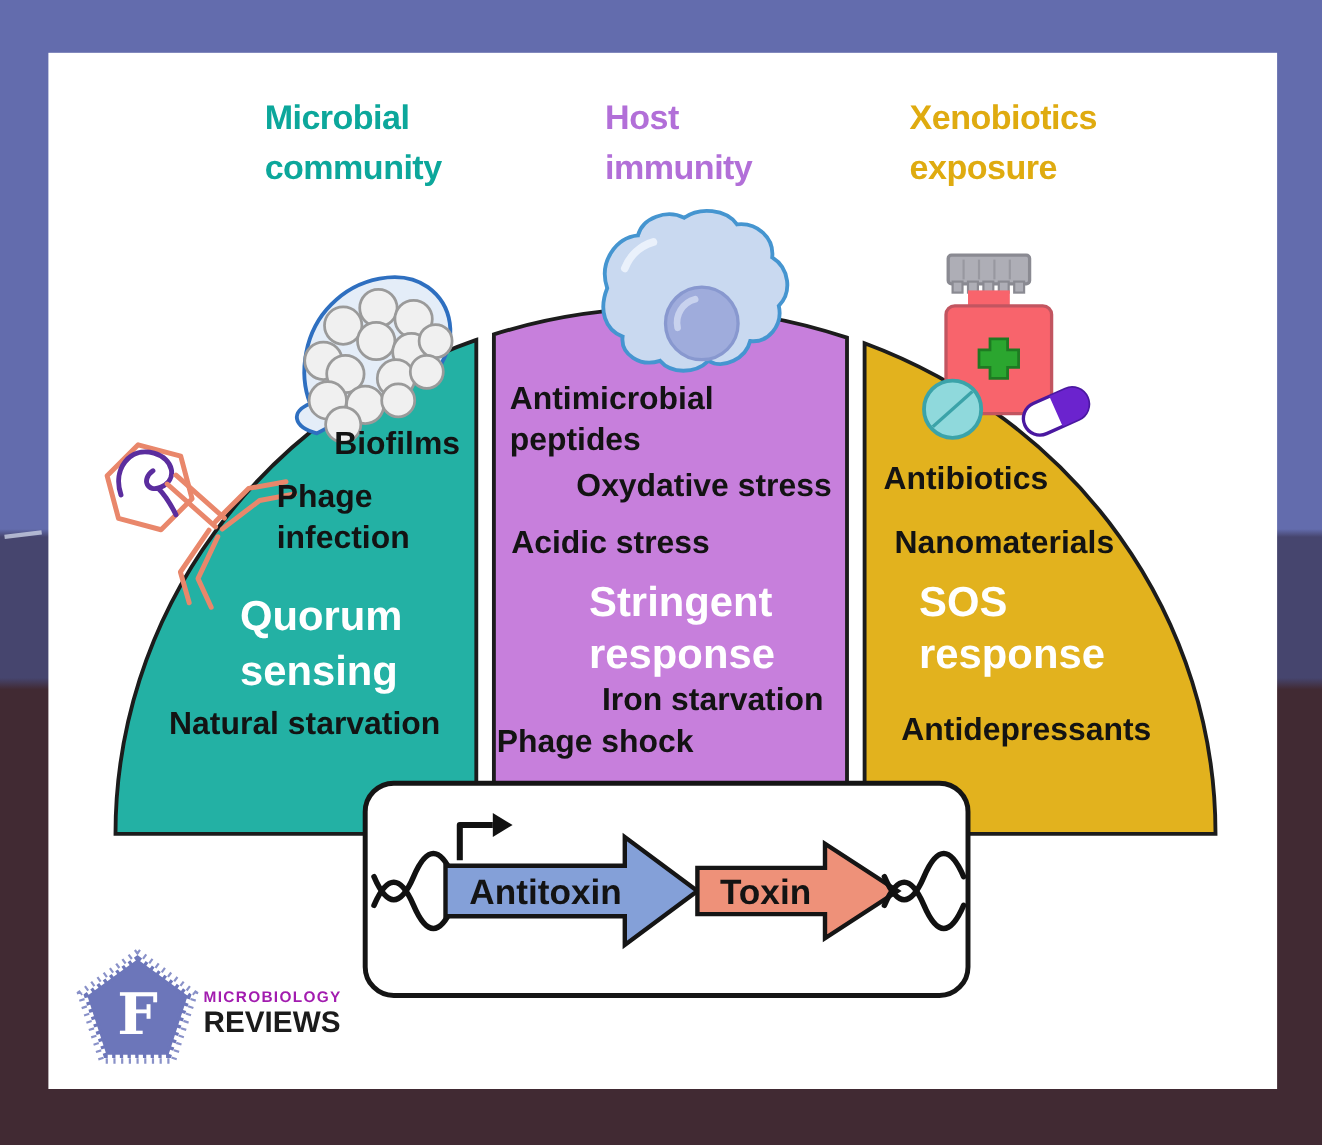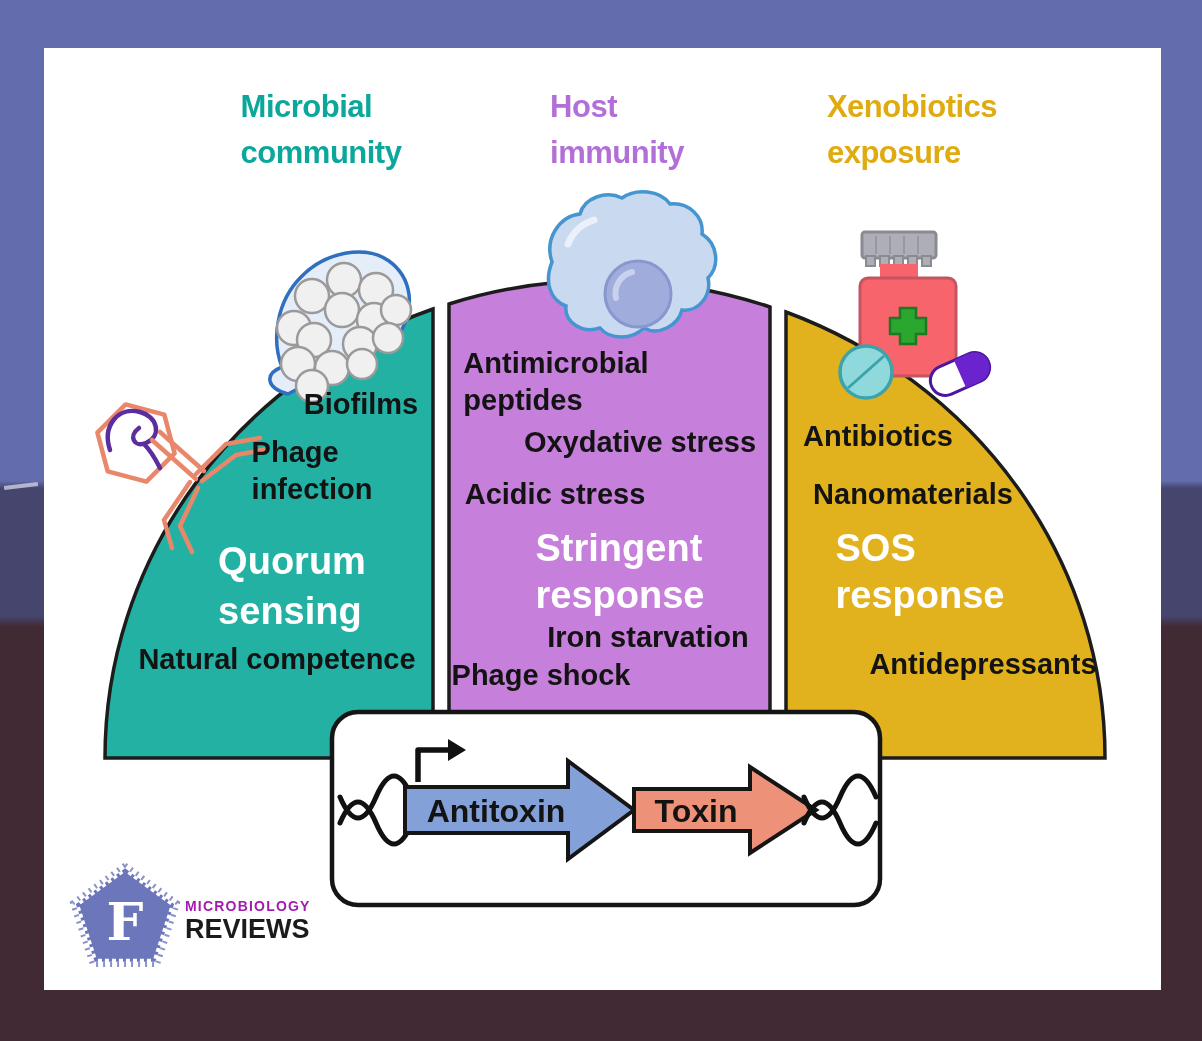"Natural competence" div.lbl { text: competence -> starvation }
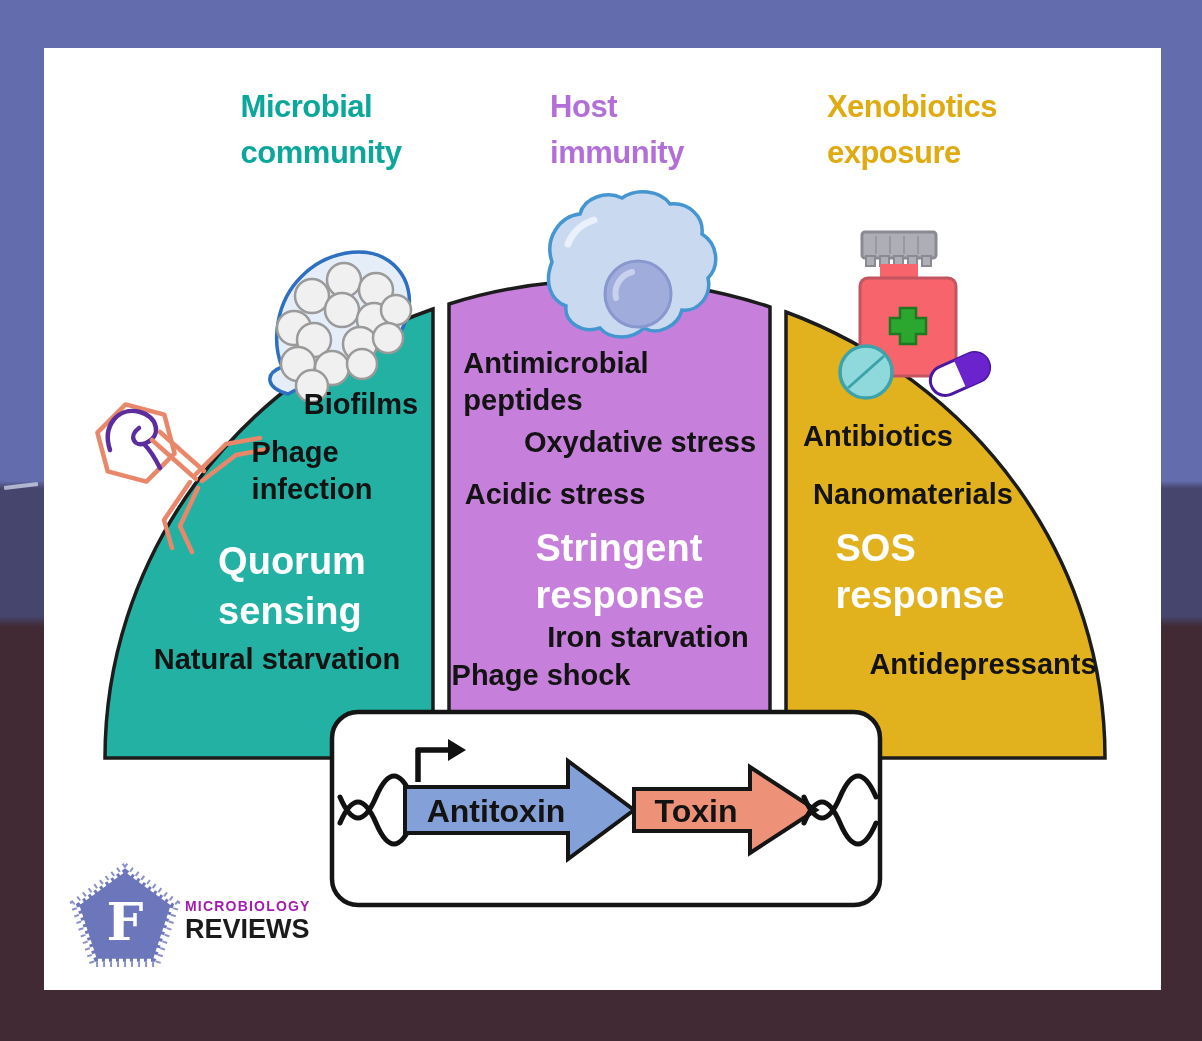"Antidepressants" div.lbl { left: 939px -> 889px }
